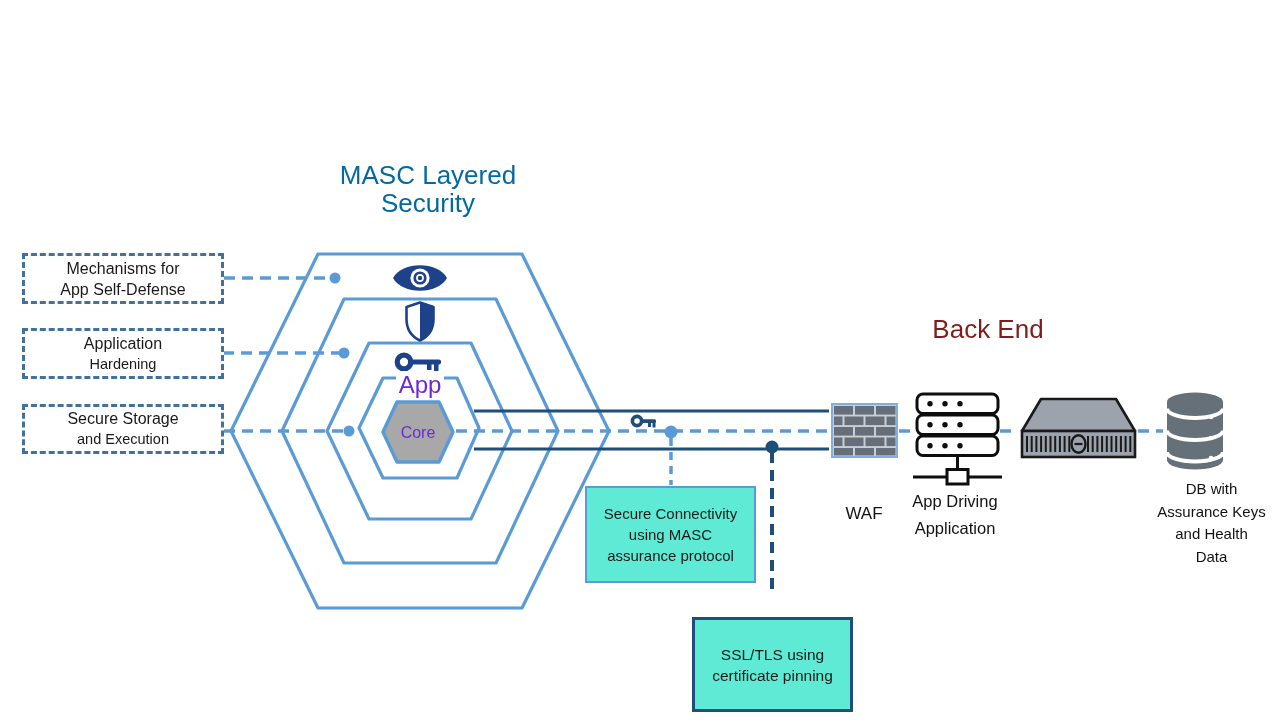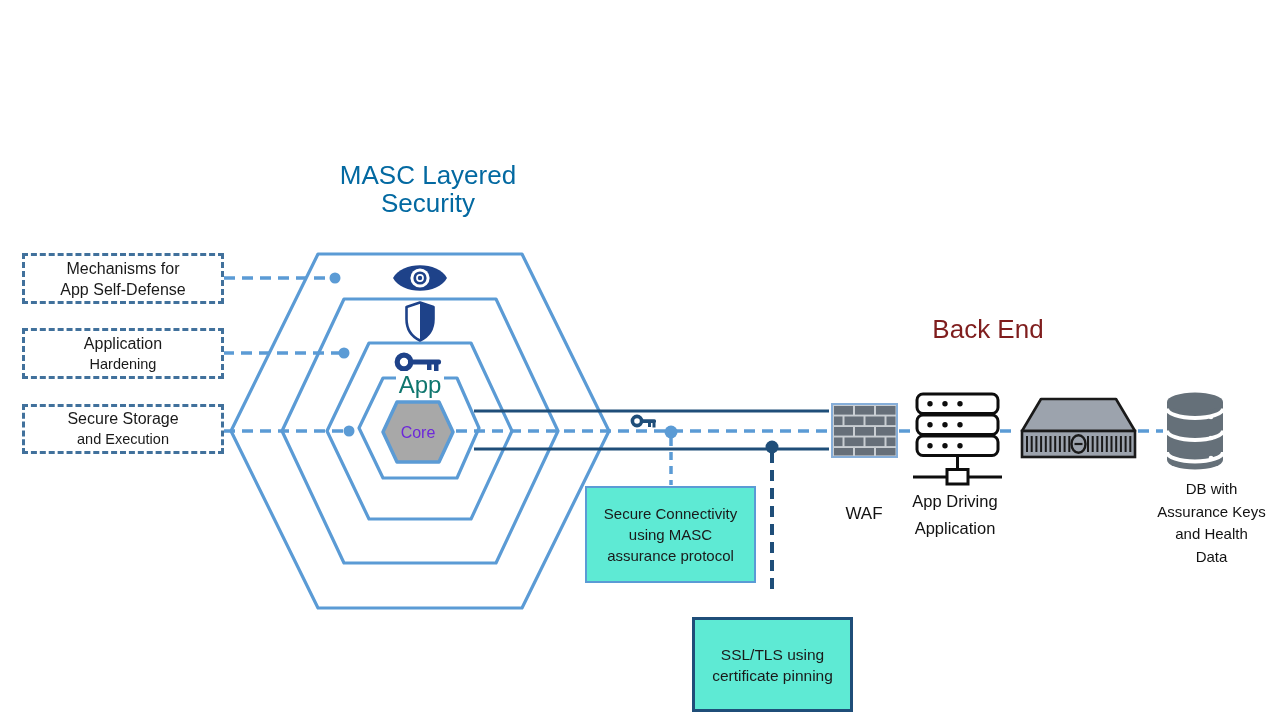"App" .app-label { color: #0f766e -> #6d28d9 }
